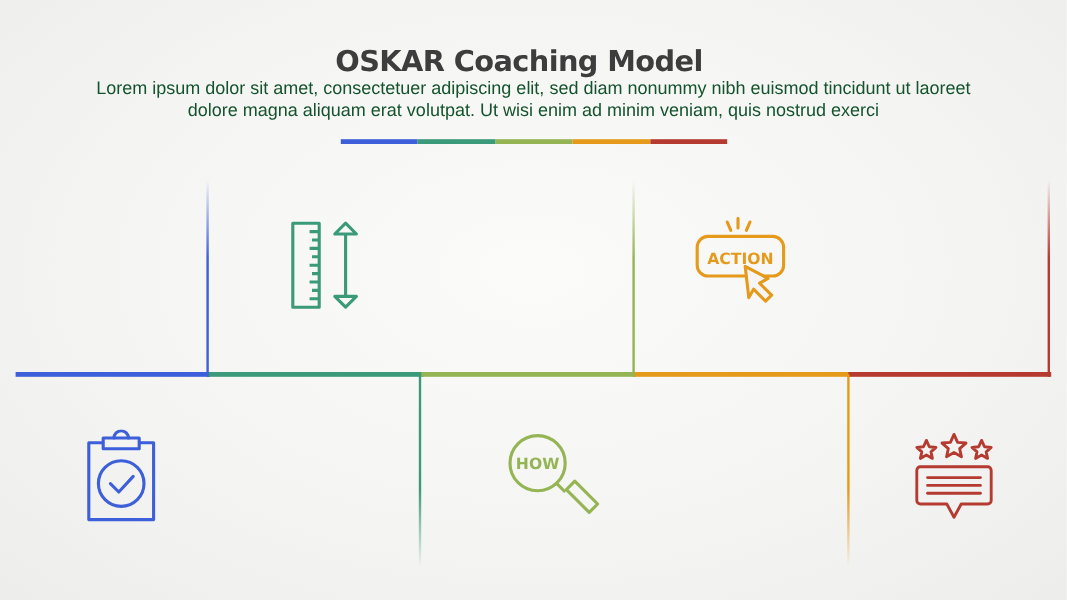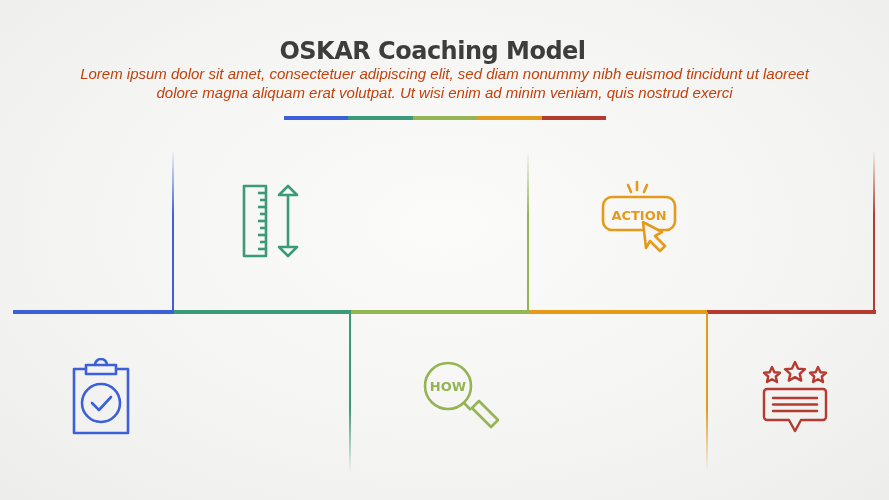"Lorem ipsum dolor sit amet," .subtitle { color: #c2410c -> #14532d; font-style: italic -> none }
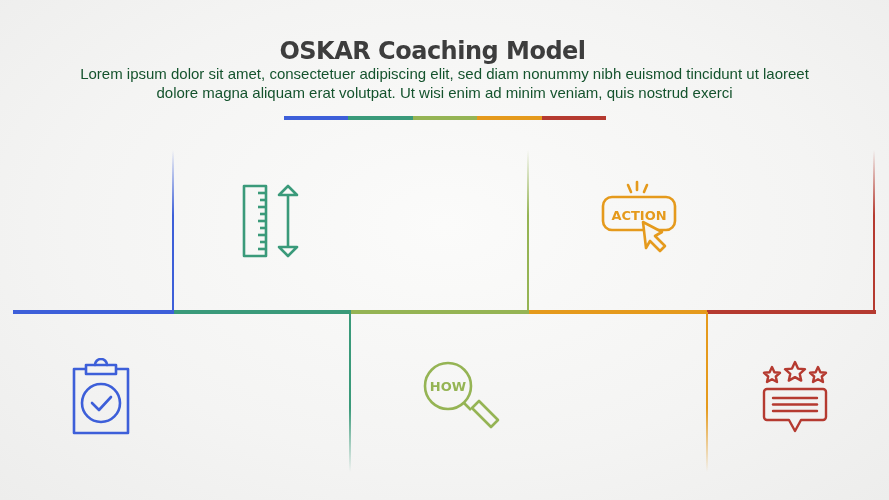"ACTION" div.icon { left: 600px -> 578px }
